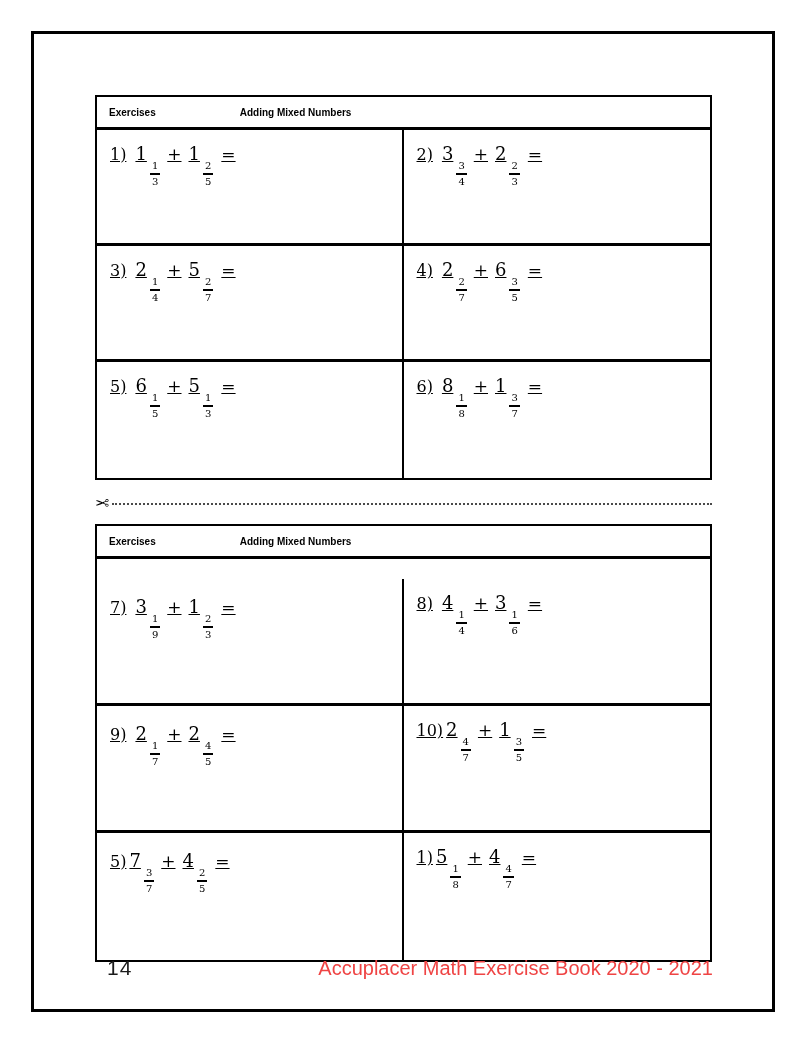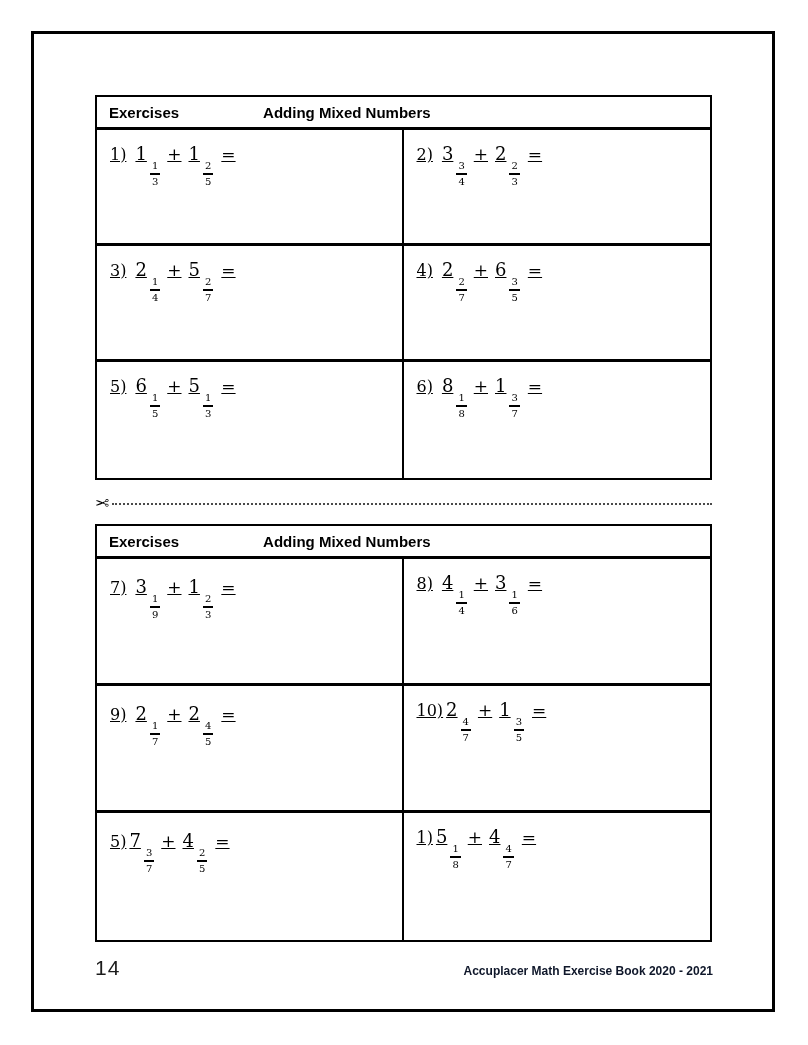"Exercises" .t-header { font-size: 15px -> 10px }
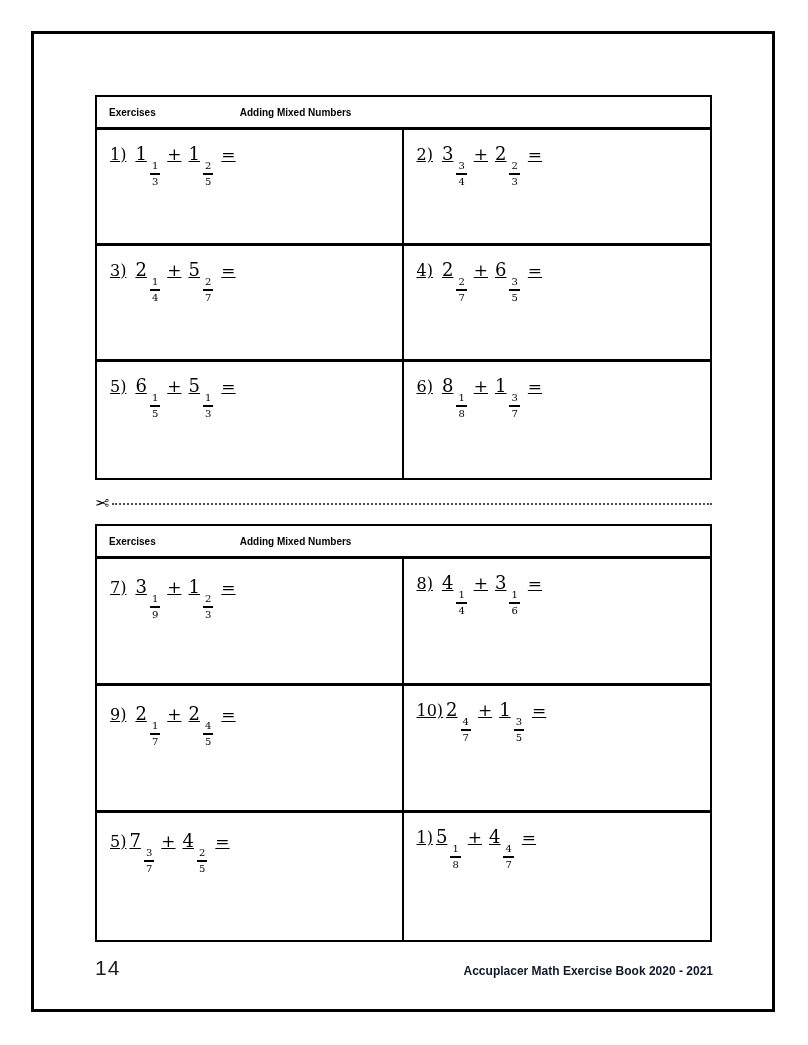"7) 3" .t2 .t-grid { margin-top: none -> 20px }
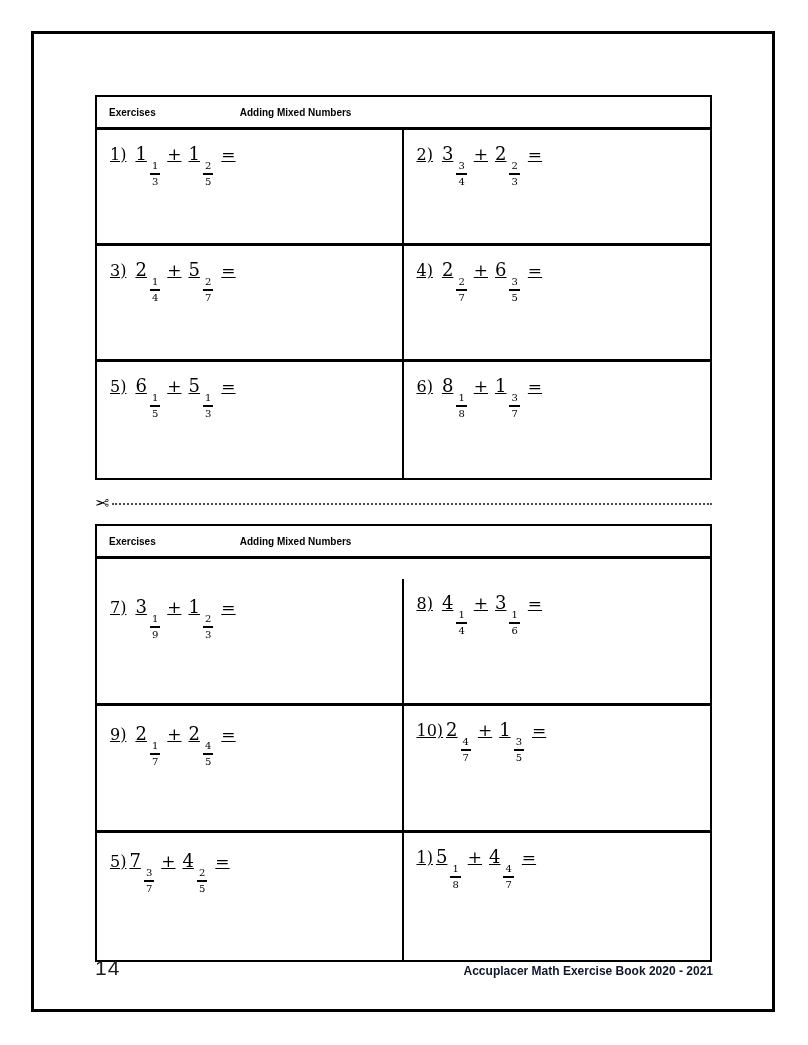"14" .page-number { margin-left: none -> 12px }
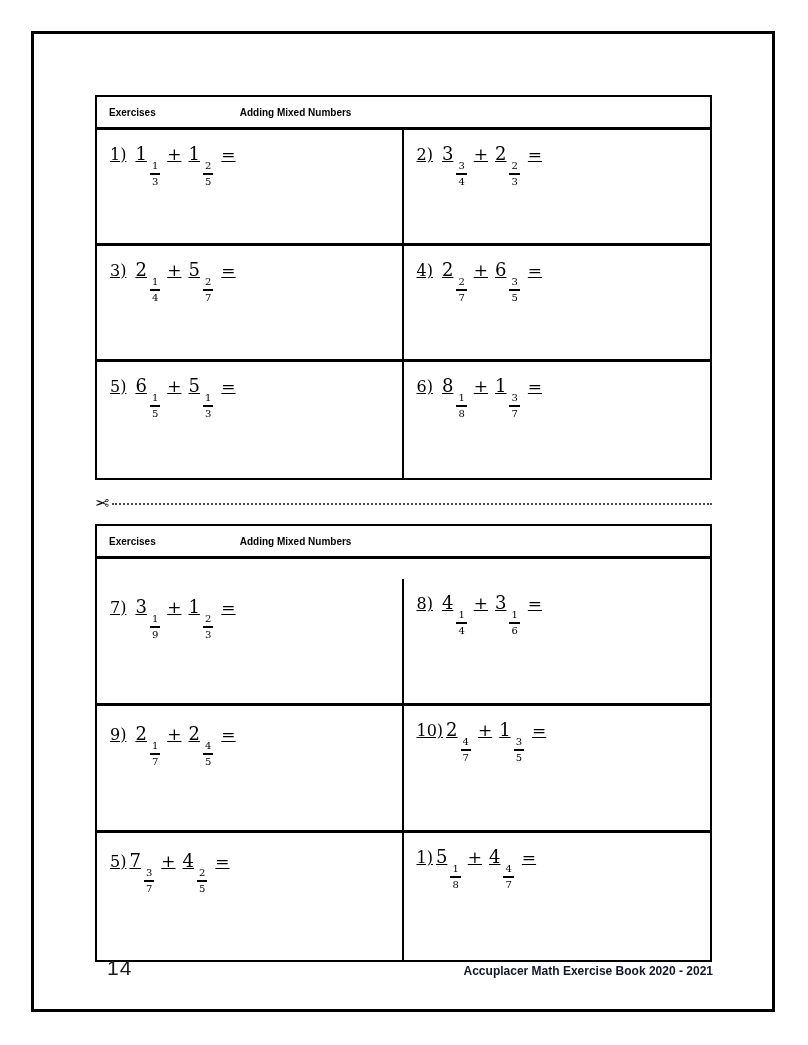"Accuplacer Math Exercise Book 2020" .footer-title { color: #0f172a -> #ef4444; font-size: 12px -> 20px; font-weight: bold -> normal }
